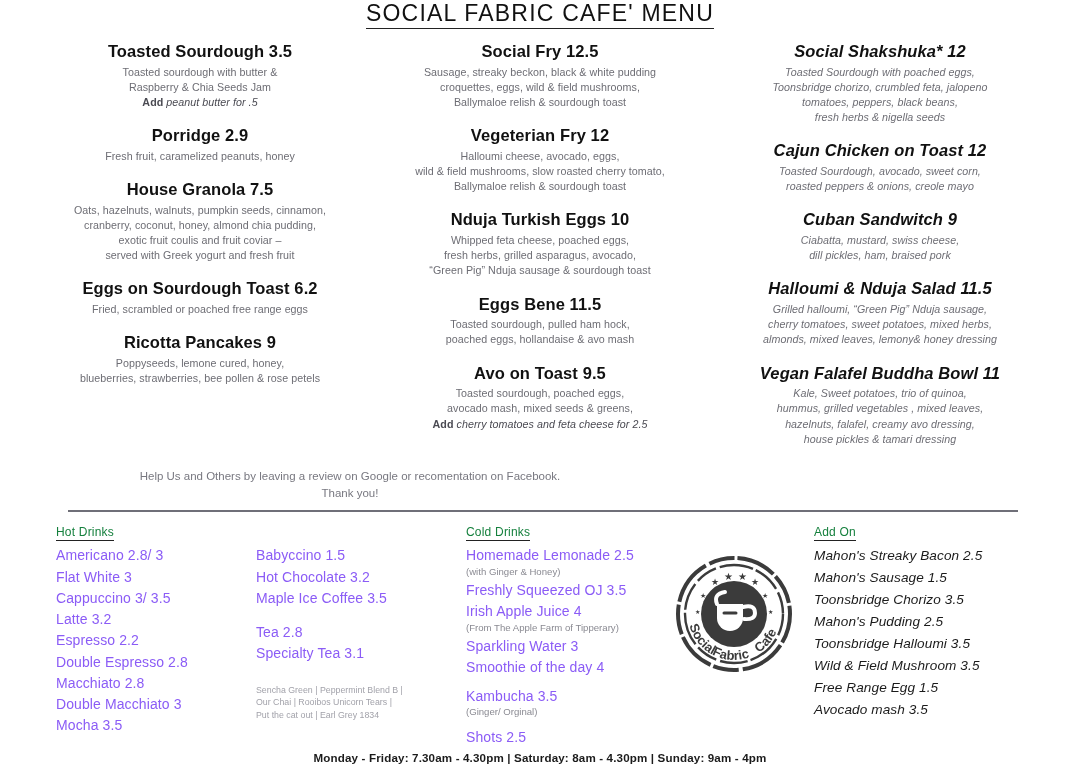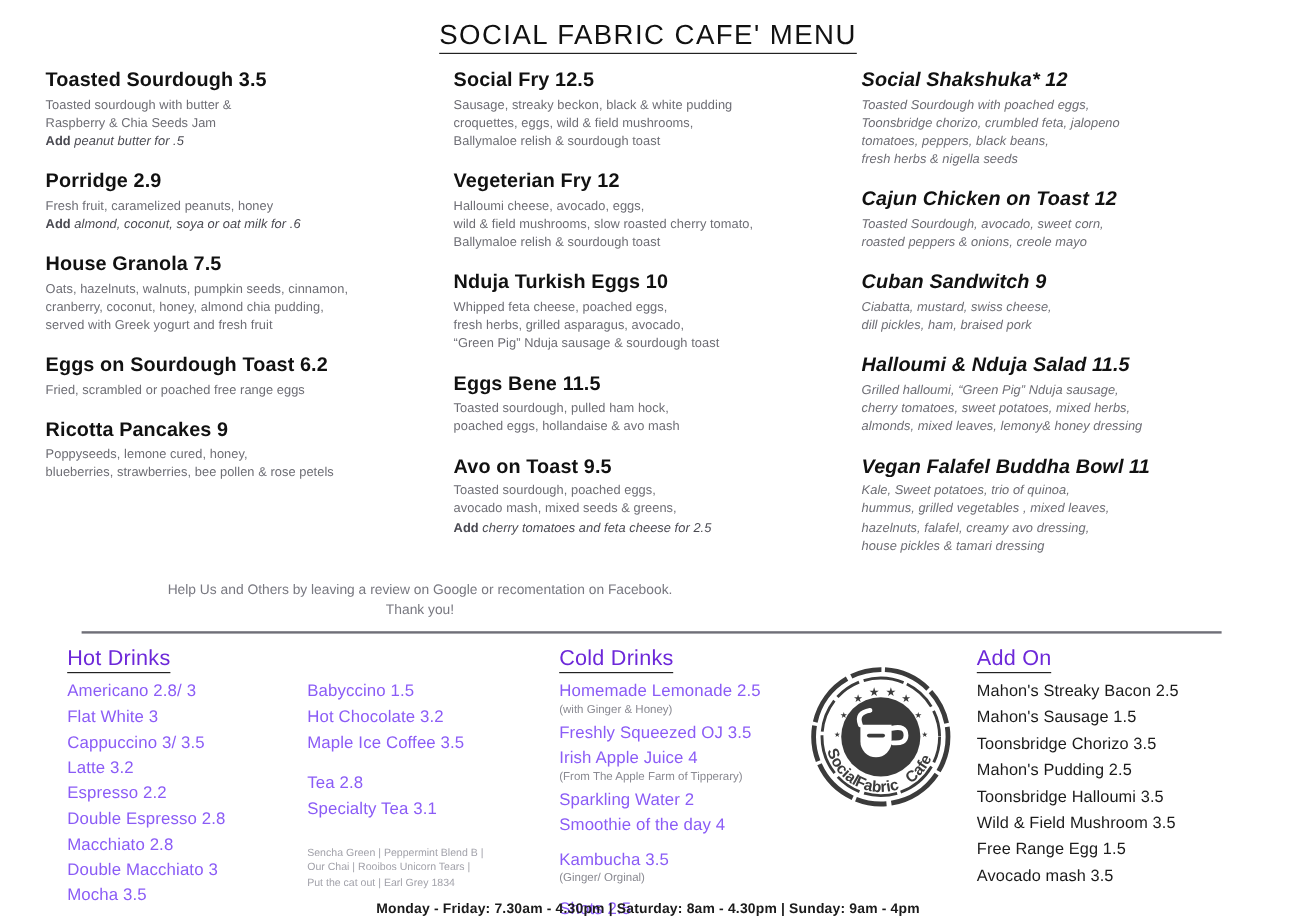"SOCIAL FABRIC CAFE' MENU" .menu-title { padding-top: 16px -> 0 }
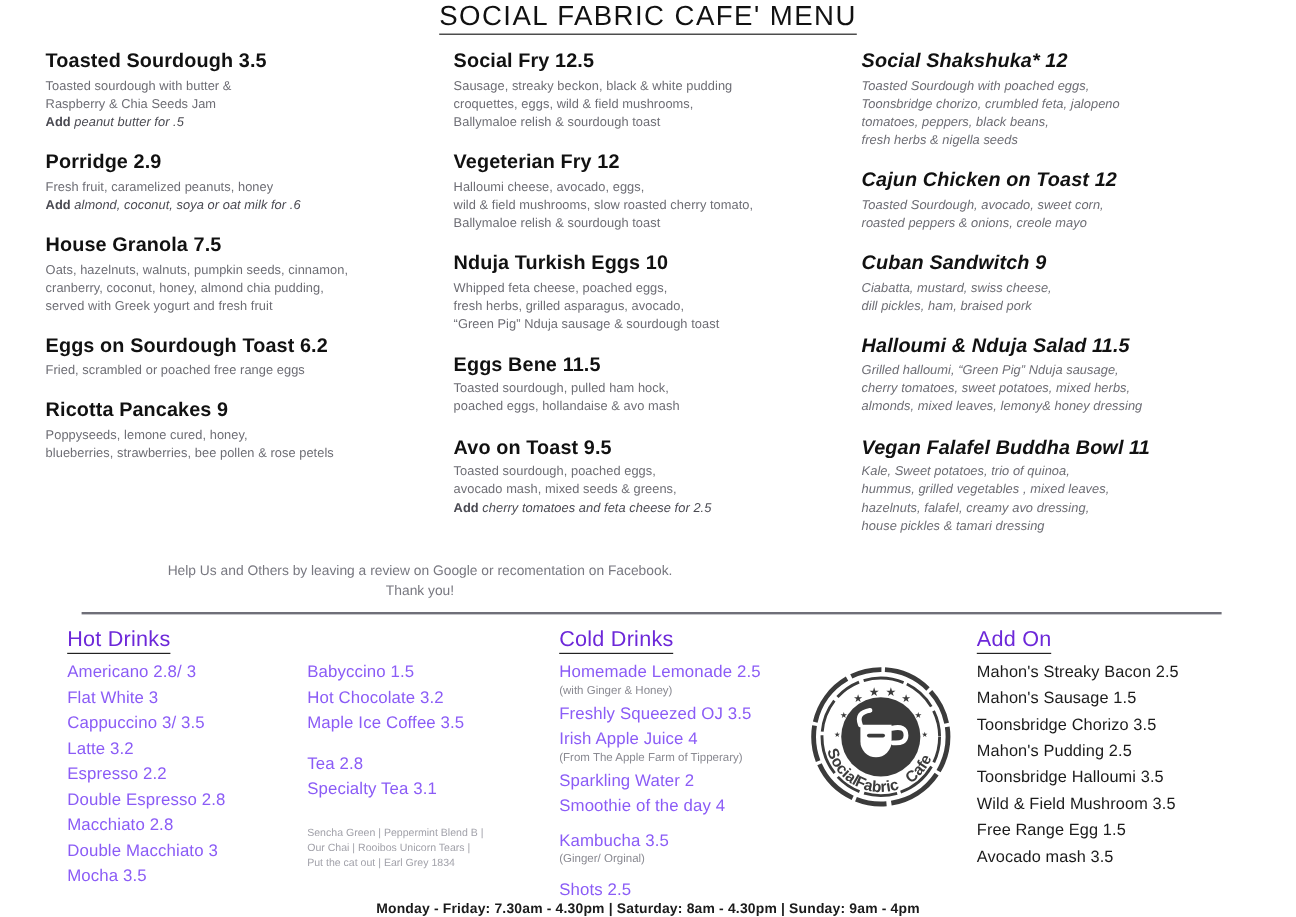"Toasted Sourdough 3.5" .dish { text-align: none -> center }
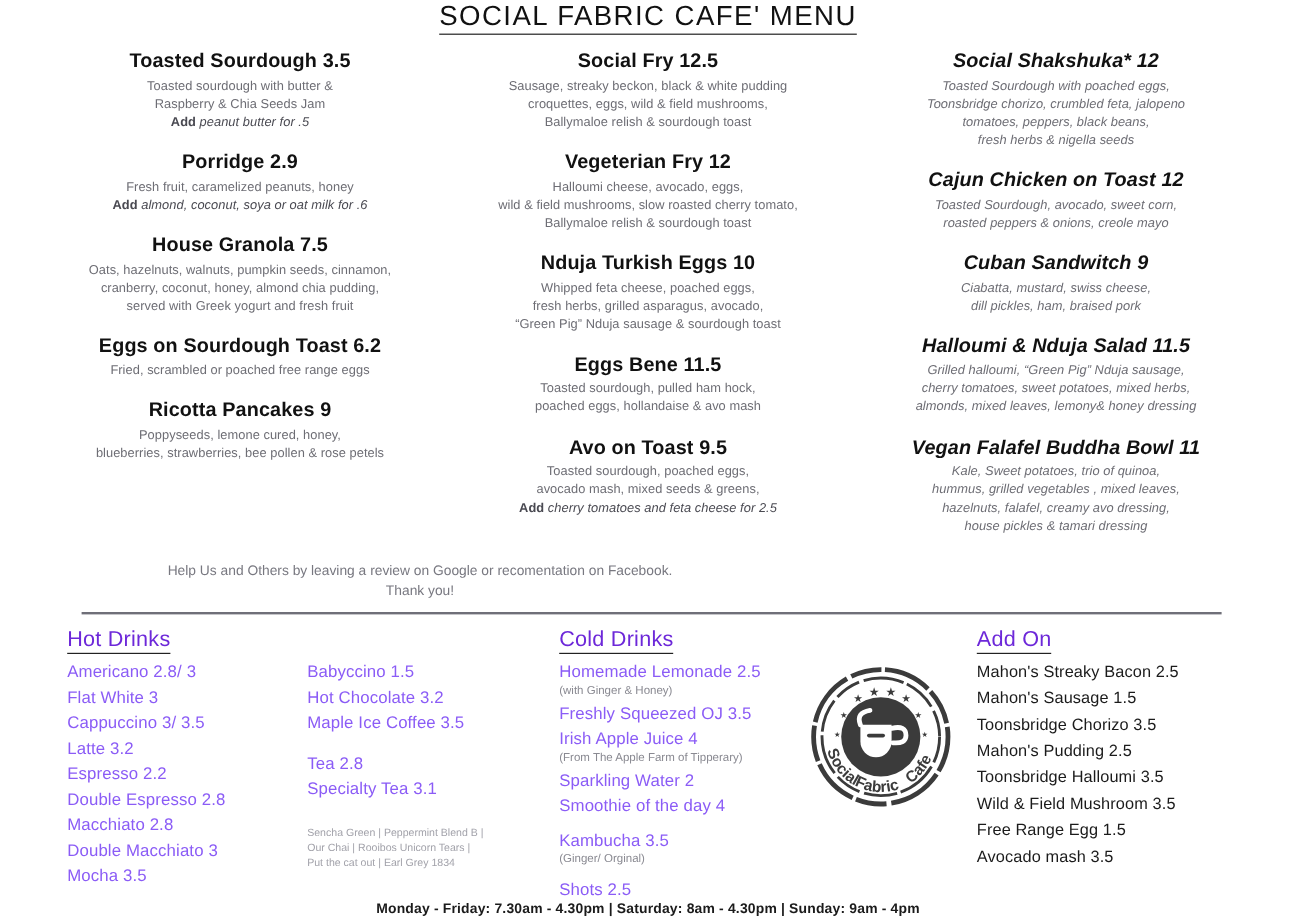"Add almond, coconut, soya or" div.addline { html: <div><b>Add</b><span> almond, coconut, soya or oat milk for .6</span></div> -> none }
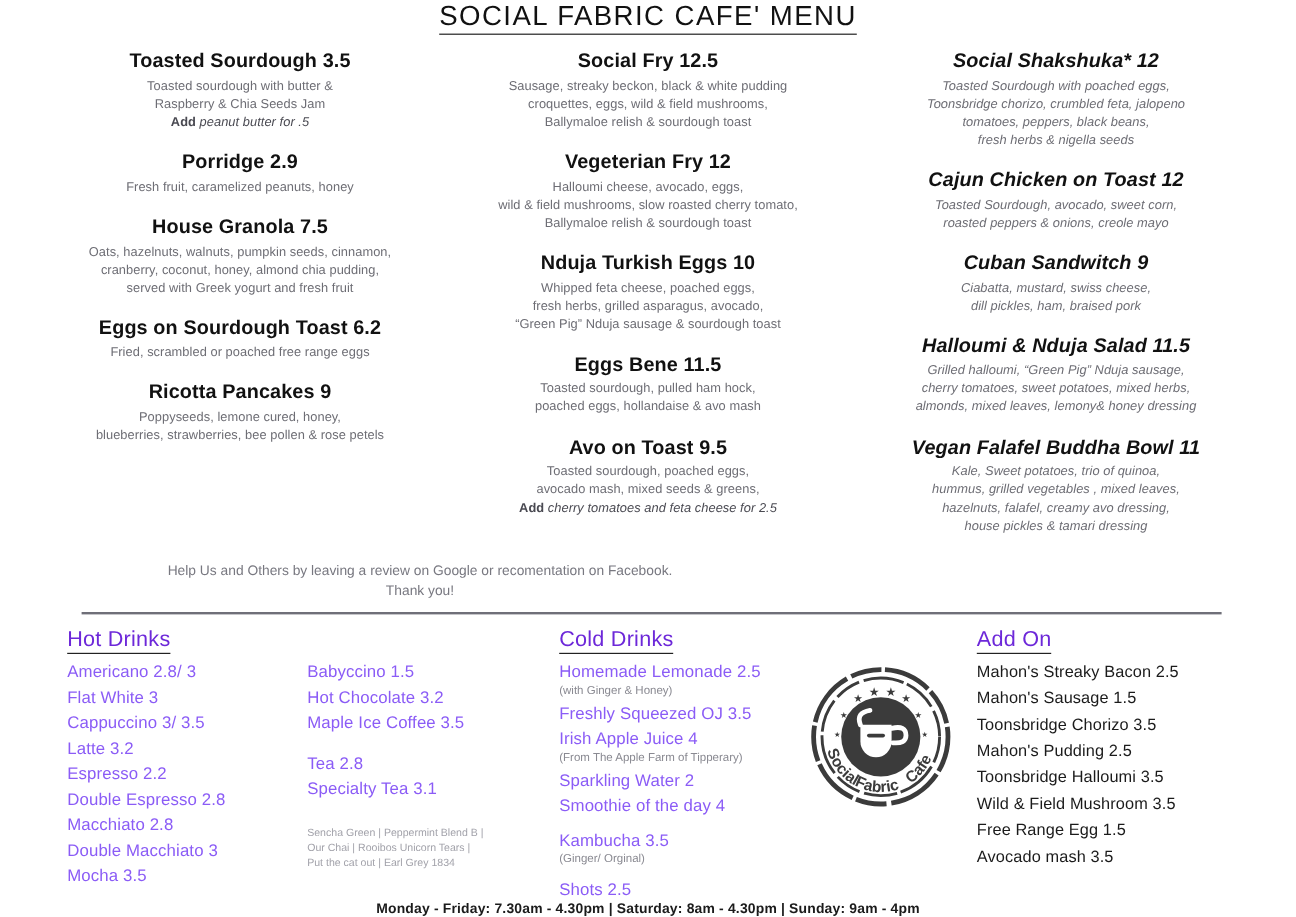"exotic fruit coulis and fruit" div { html: none -> <div>exotic fruit coulis and fruit coviar –</div> }
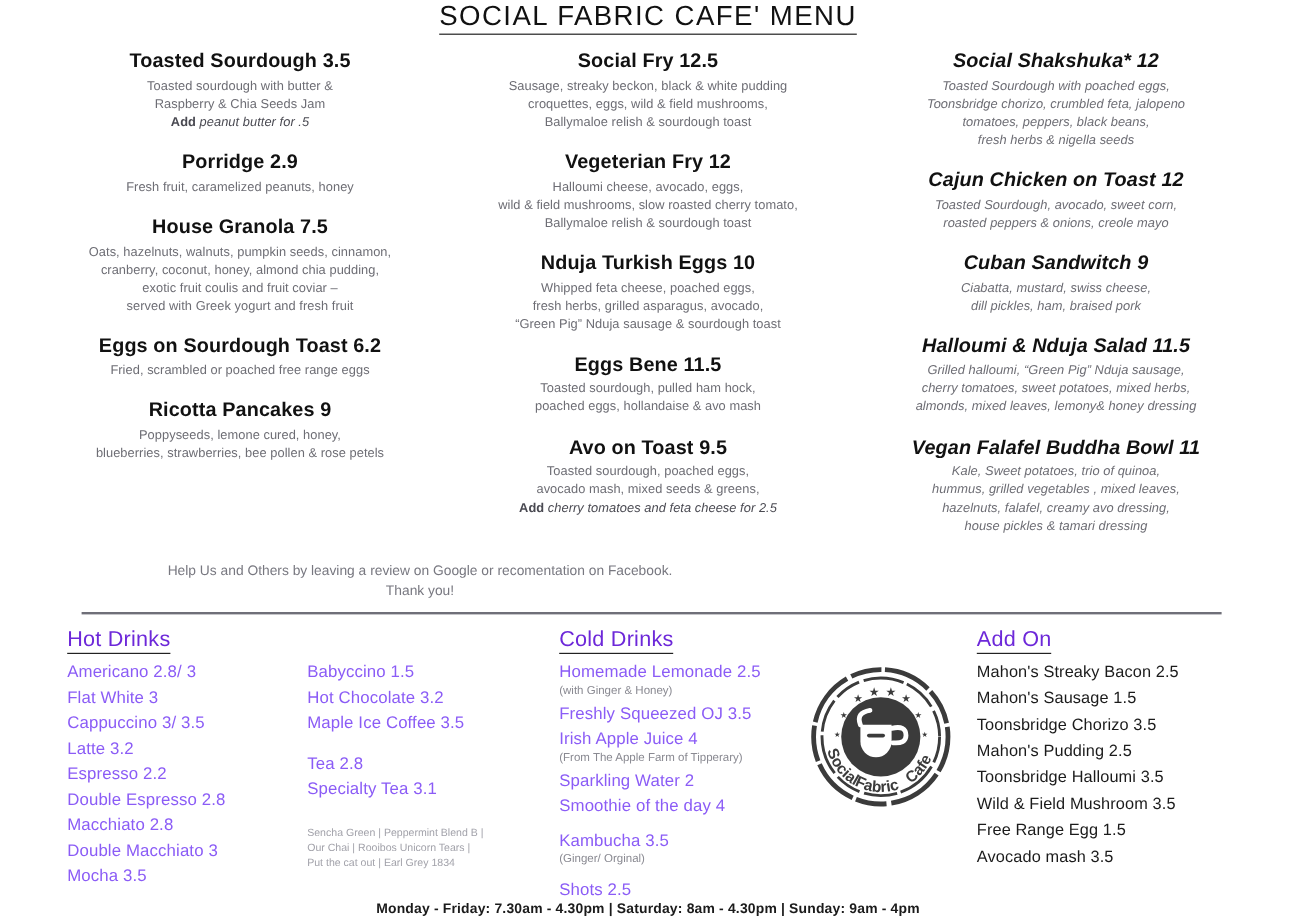"Hot Drinks" .sec-head { color: #6d28d9 -> #15803d; font-size: 18px -> 12px }
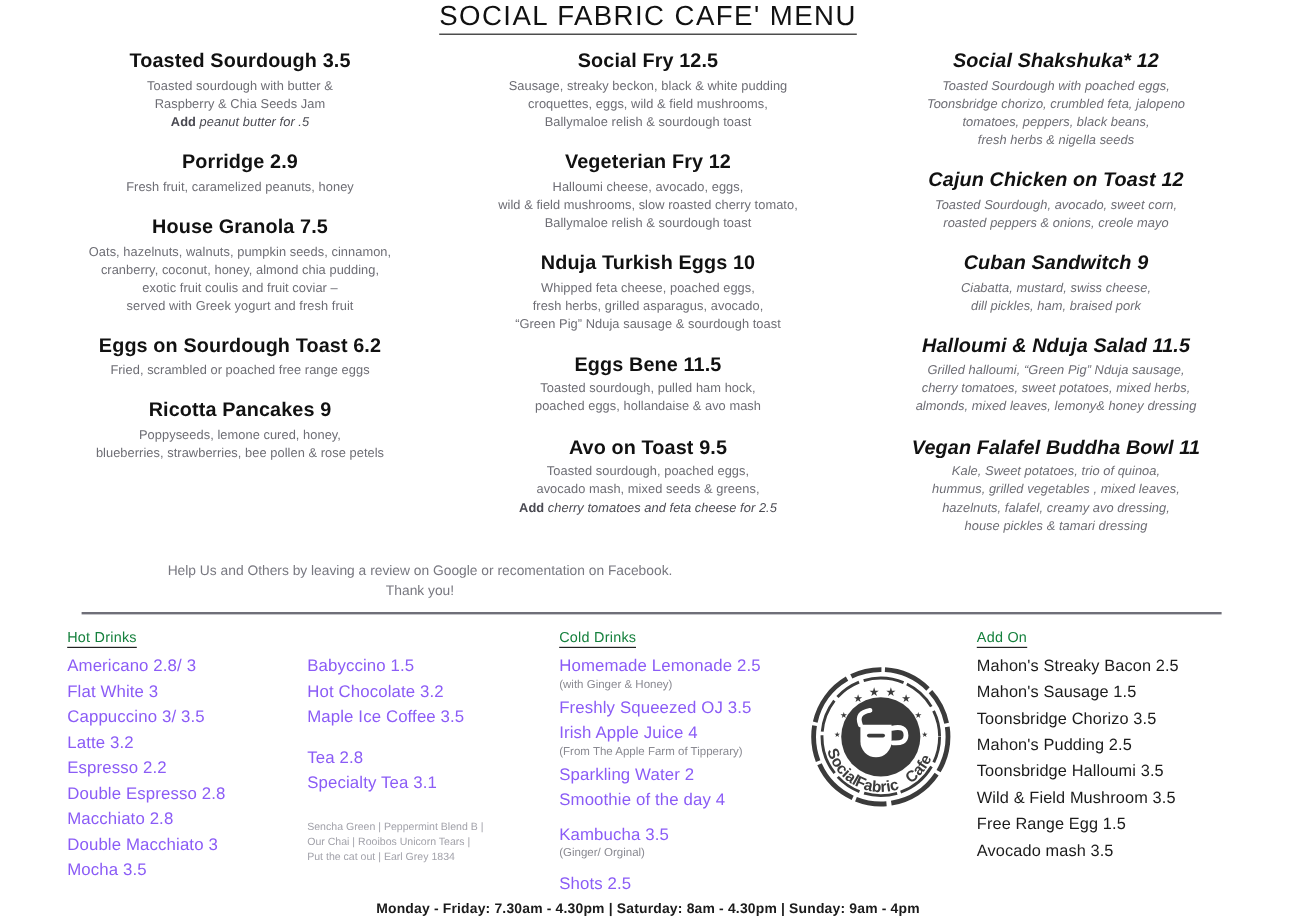"Mahon's Streaky Bacon 2.5" .add-line { font-style: none -> italic }
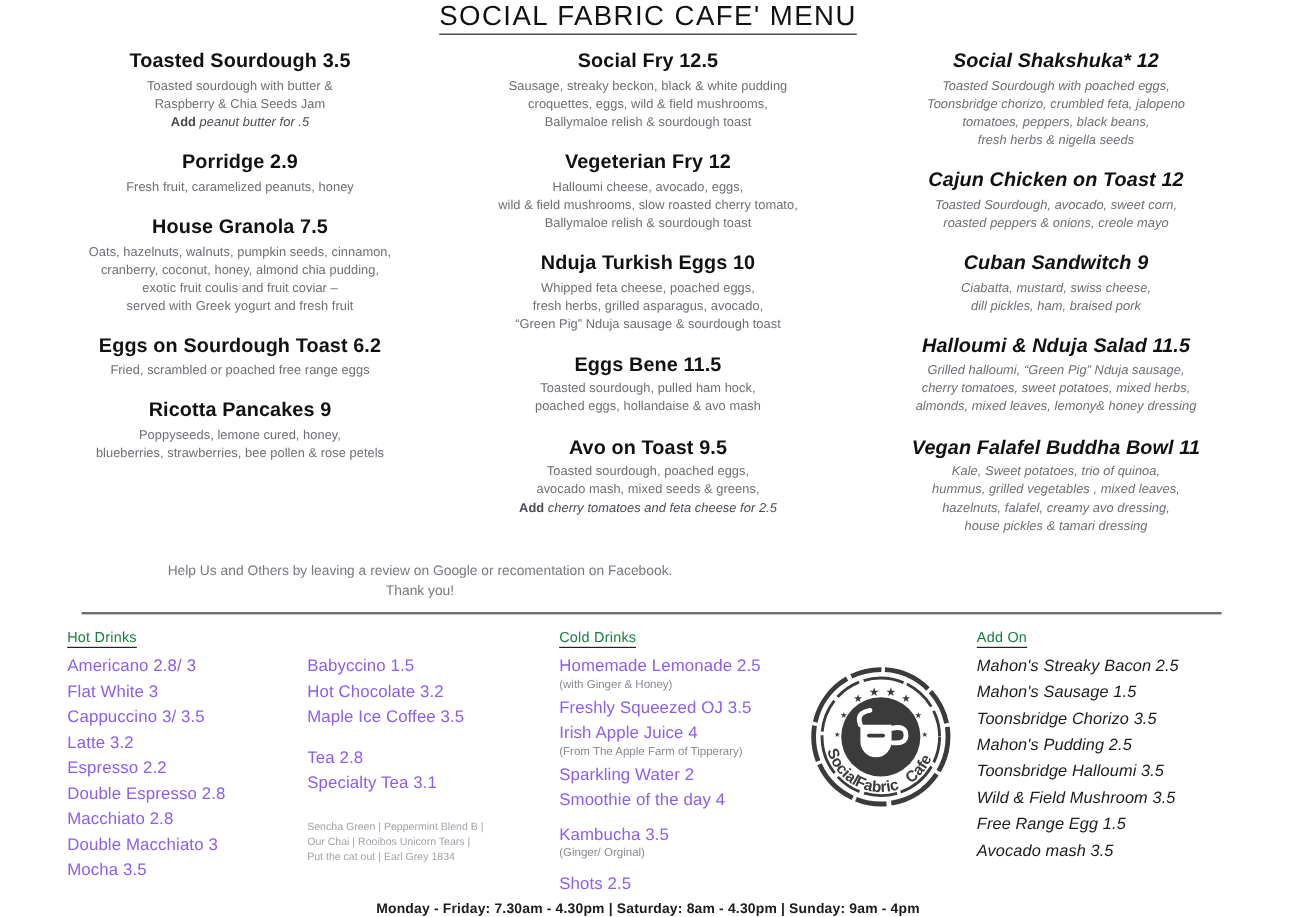"Sparkling Water 2" div.drink-line { text: 2 -> 3 }
